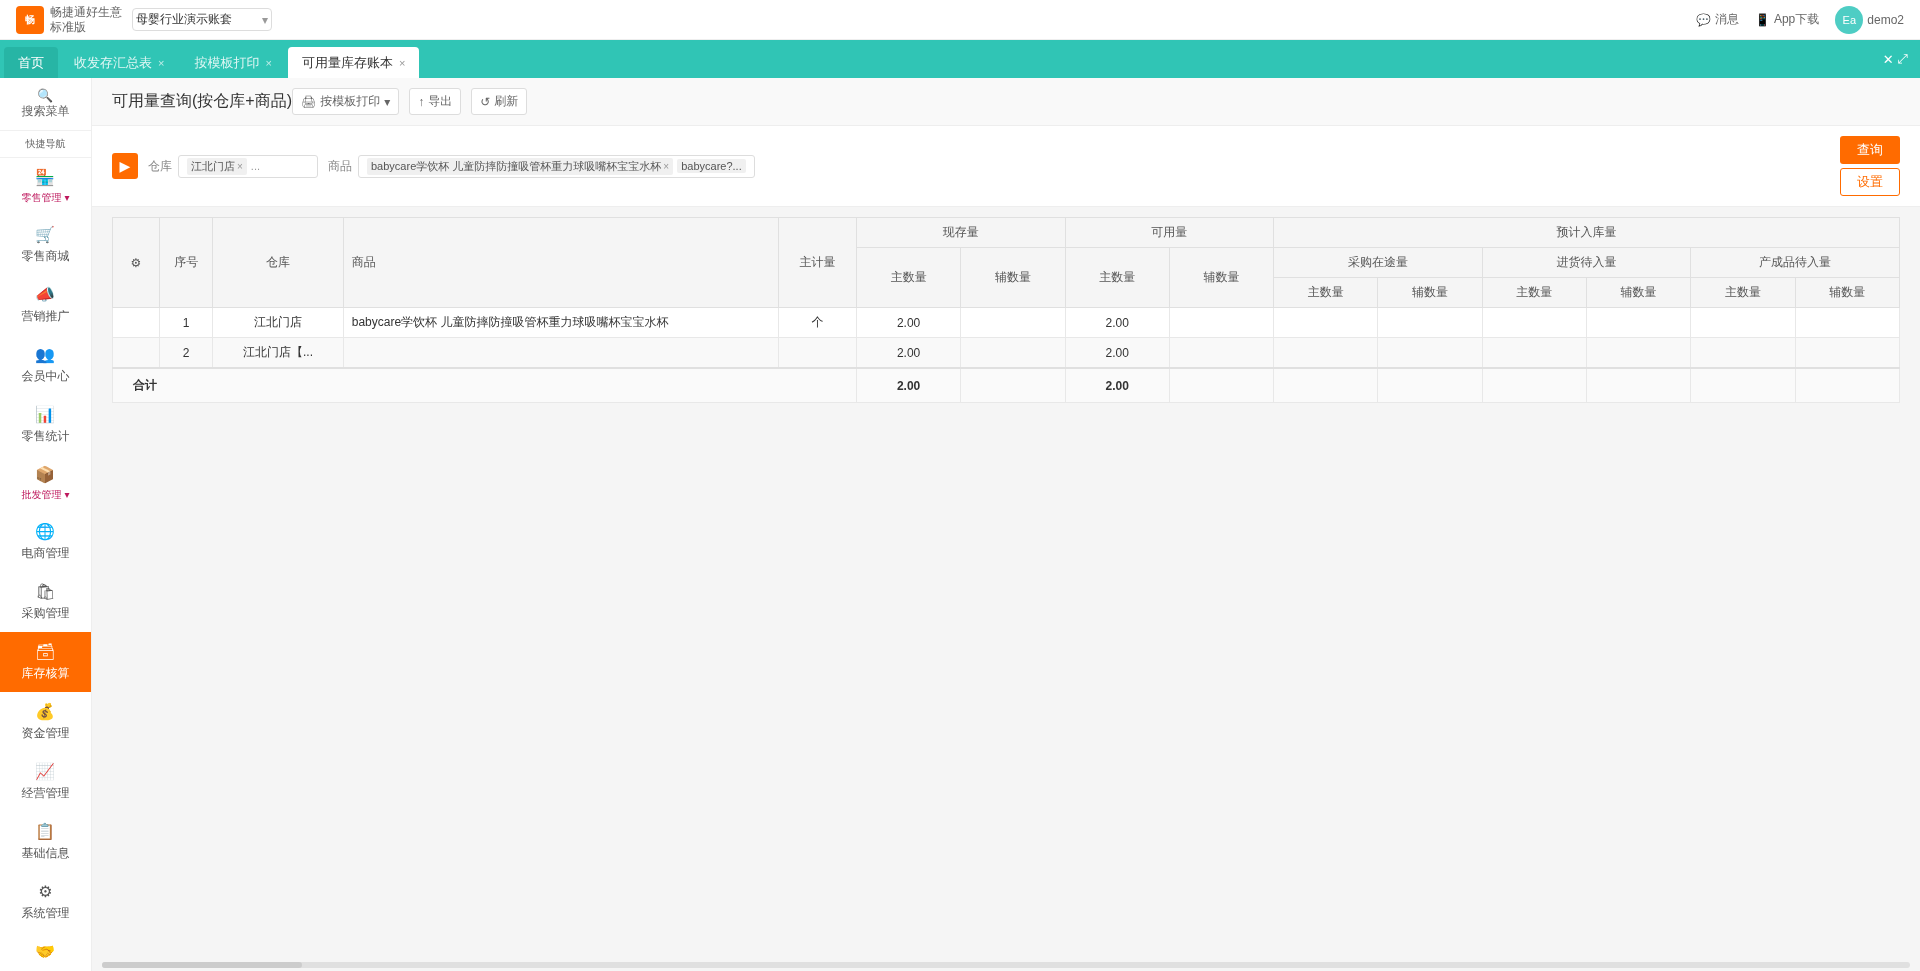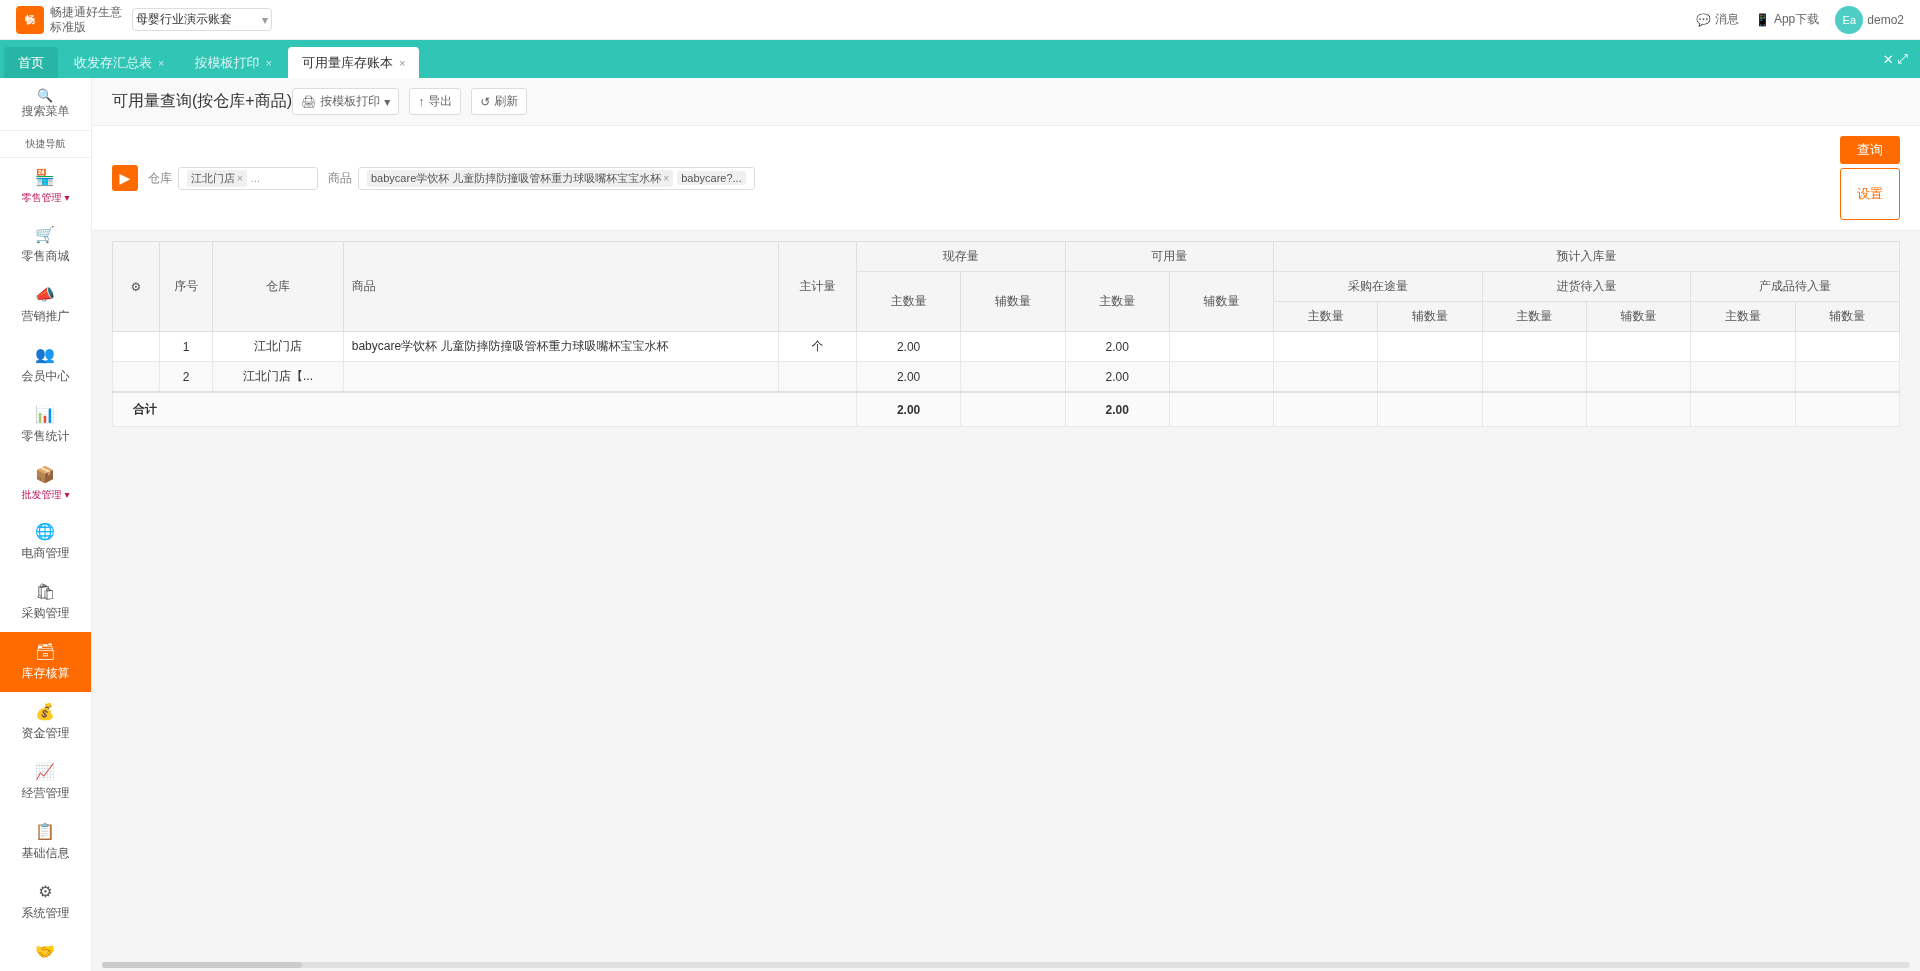"设置" .btn-setting { padding: 16px 16px -> 4px 16px }
